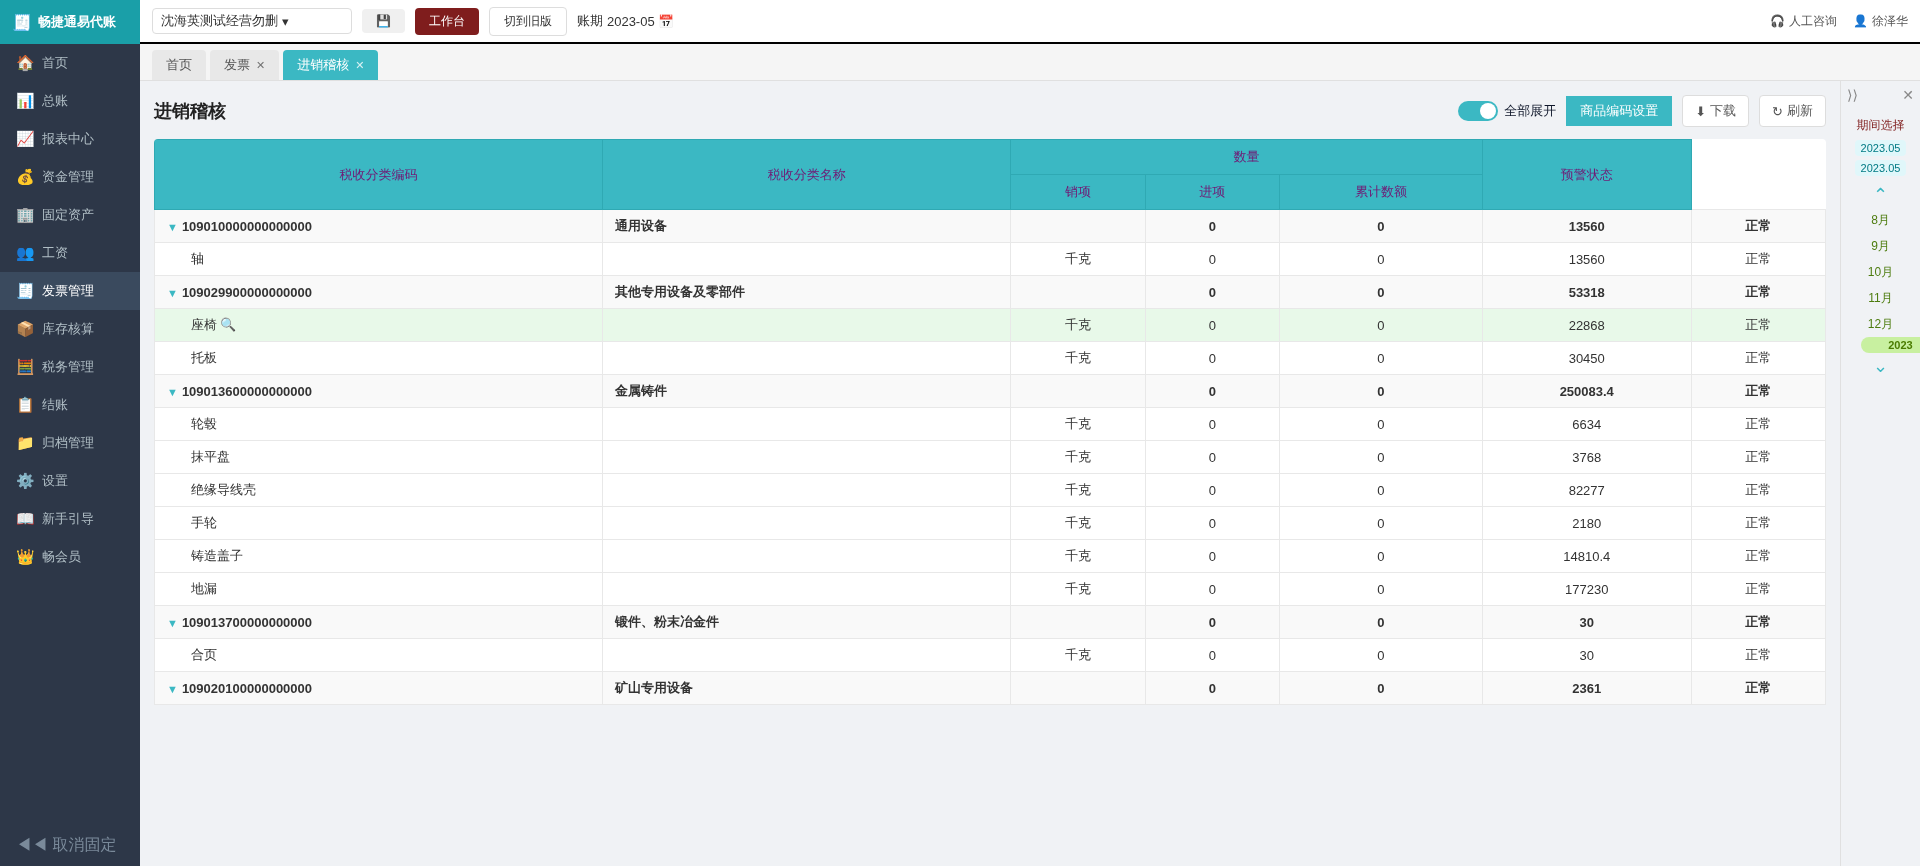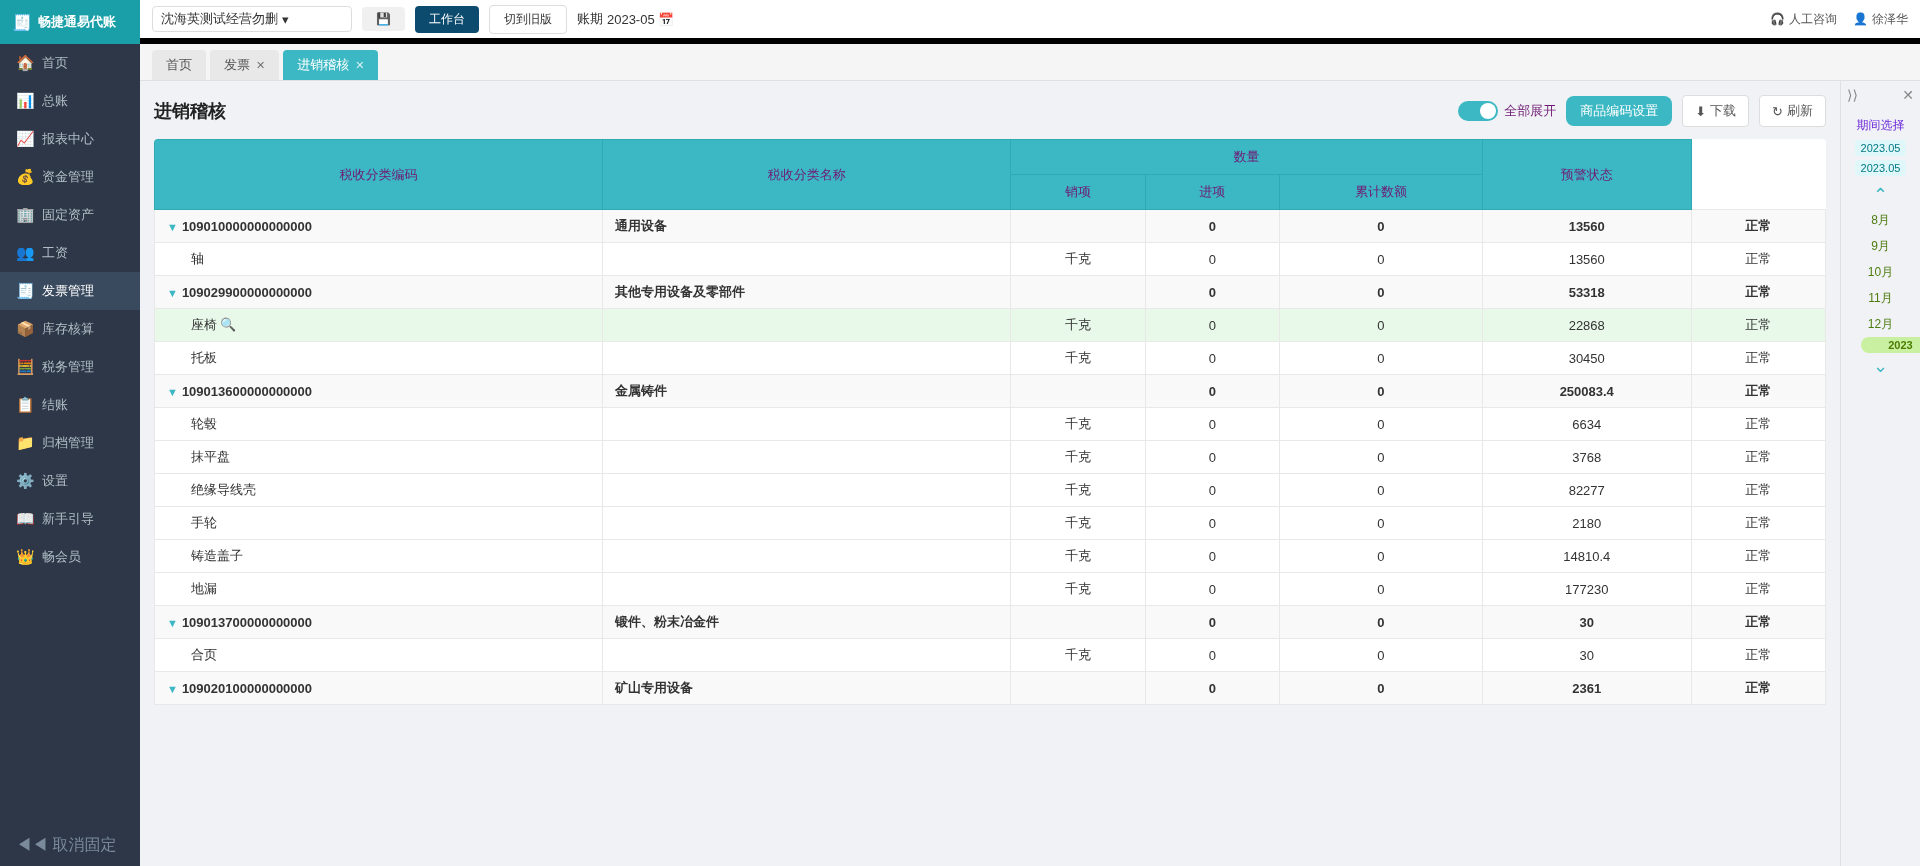"沈海英测试经营勿删" .topbar { border-bottom: 6px solid #000000 -> 2px solid #000000 }
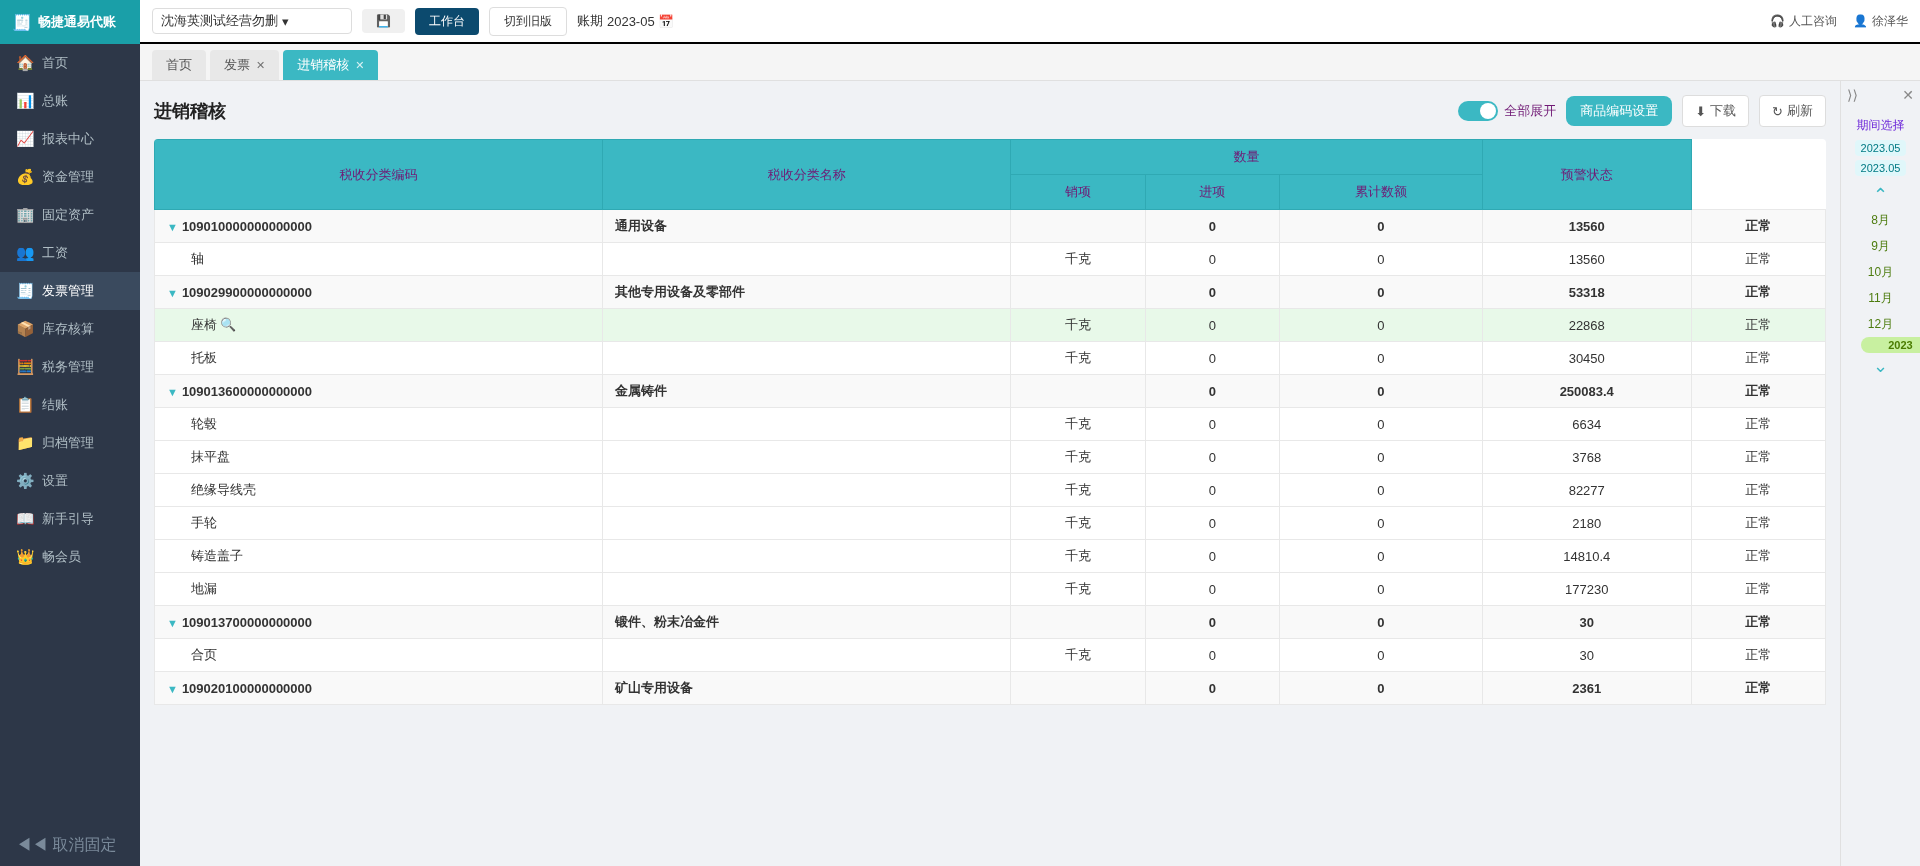"工作台" .btn-workbench { background: #0c4a6e -> #7f1d1d }
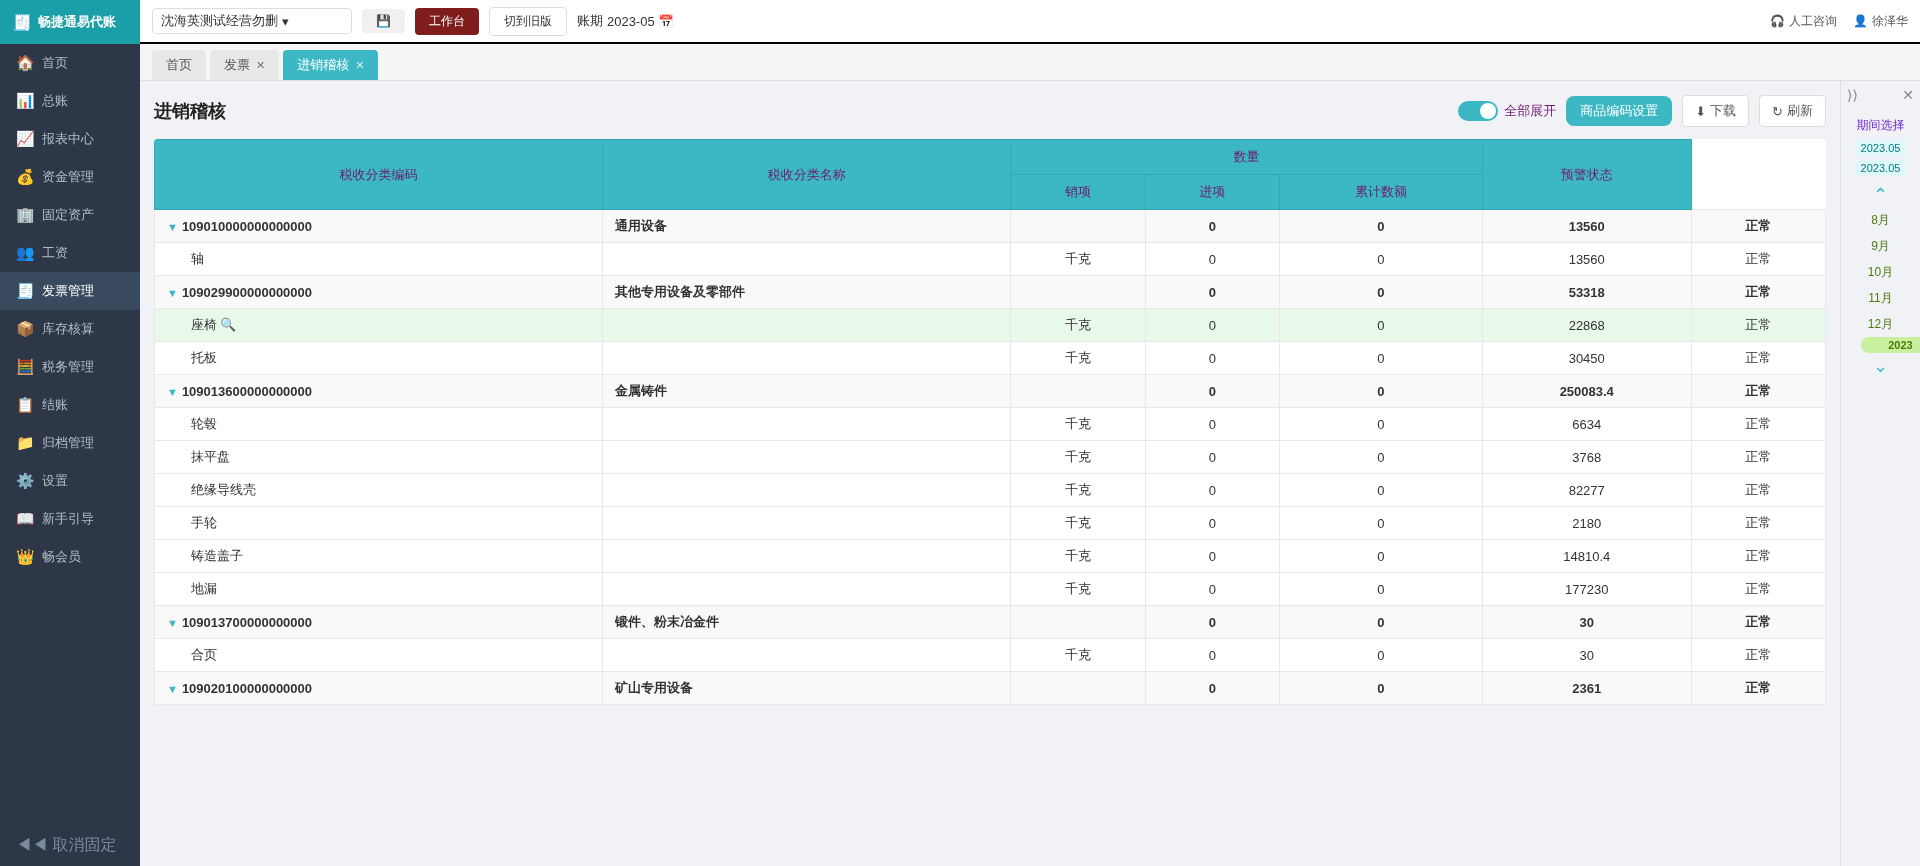"全部展开" .toggle-expand { color: #701a75 -> #0f172a }
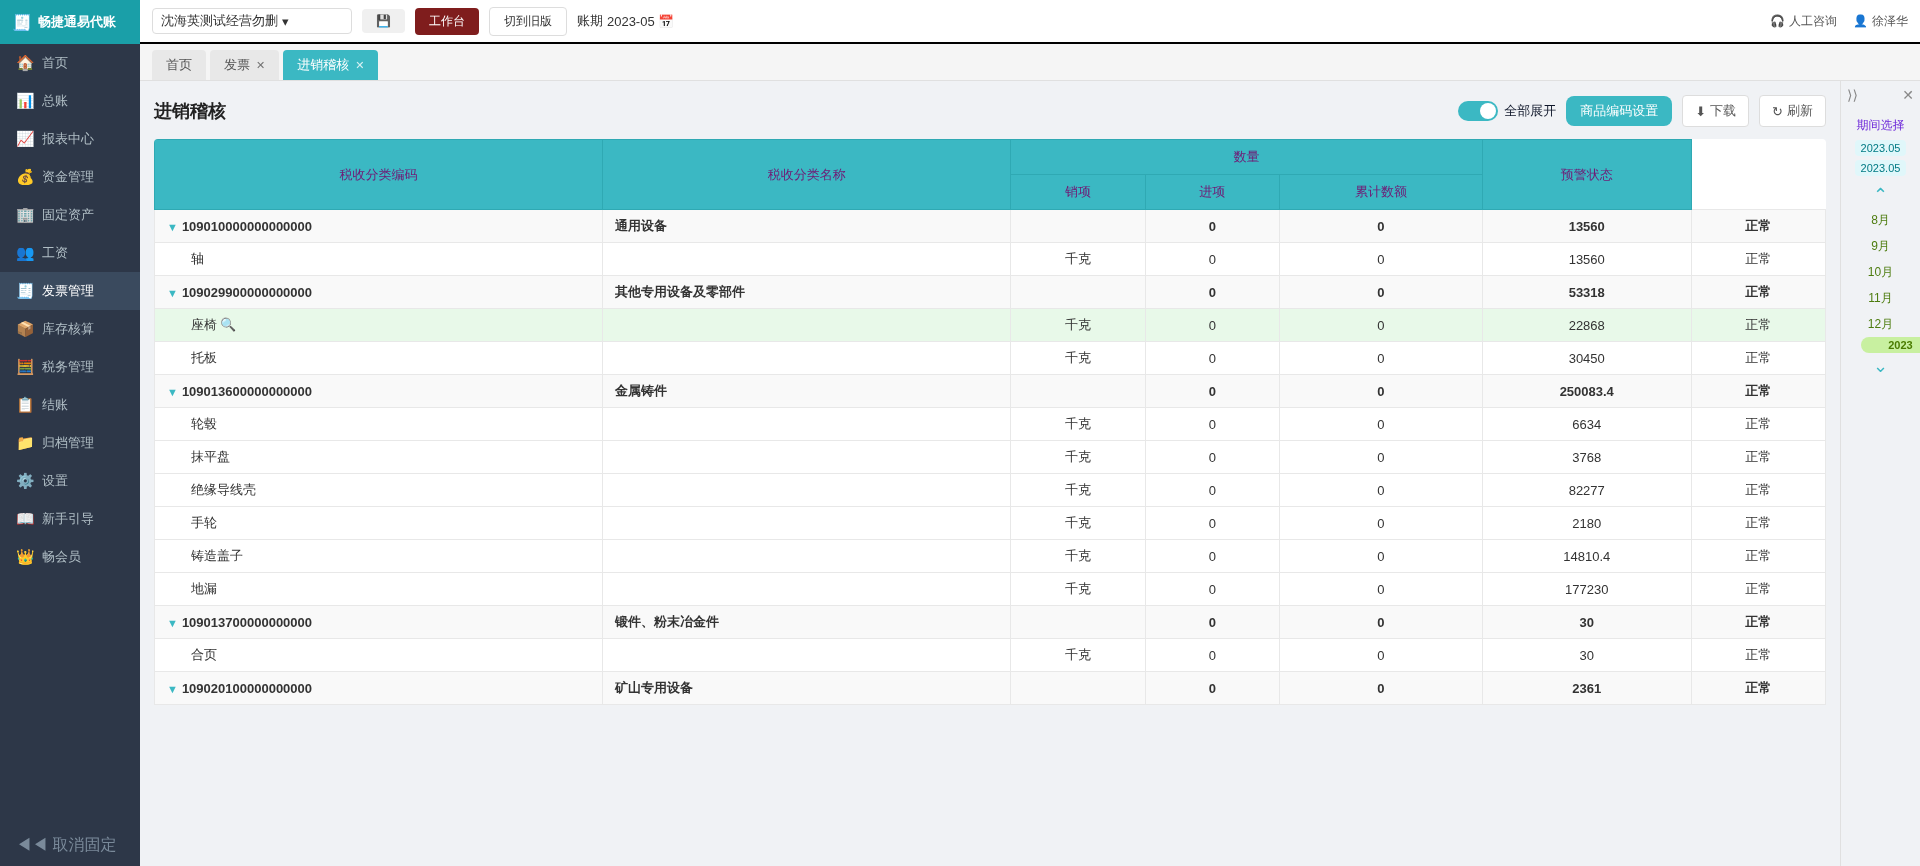"商品编码设置" .btn-product-code { border-radius: 8px -> 0 }
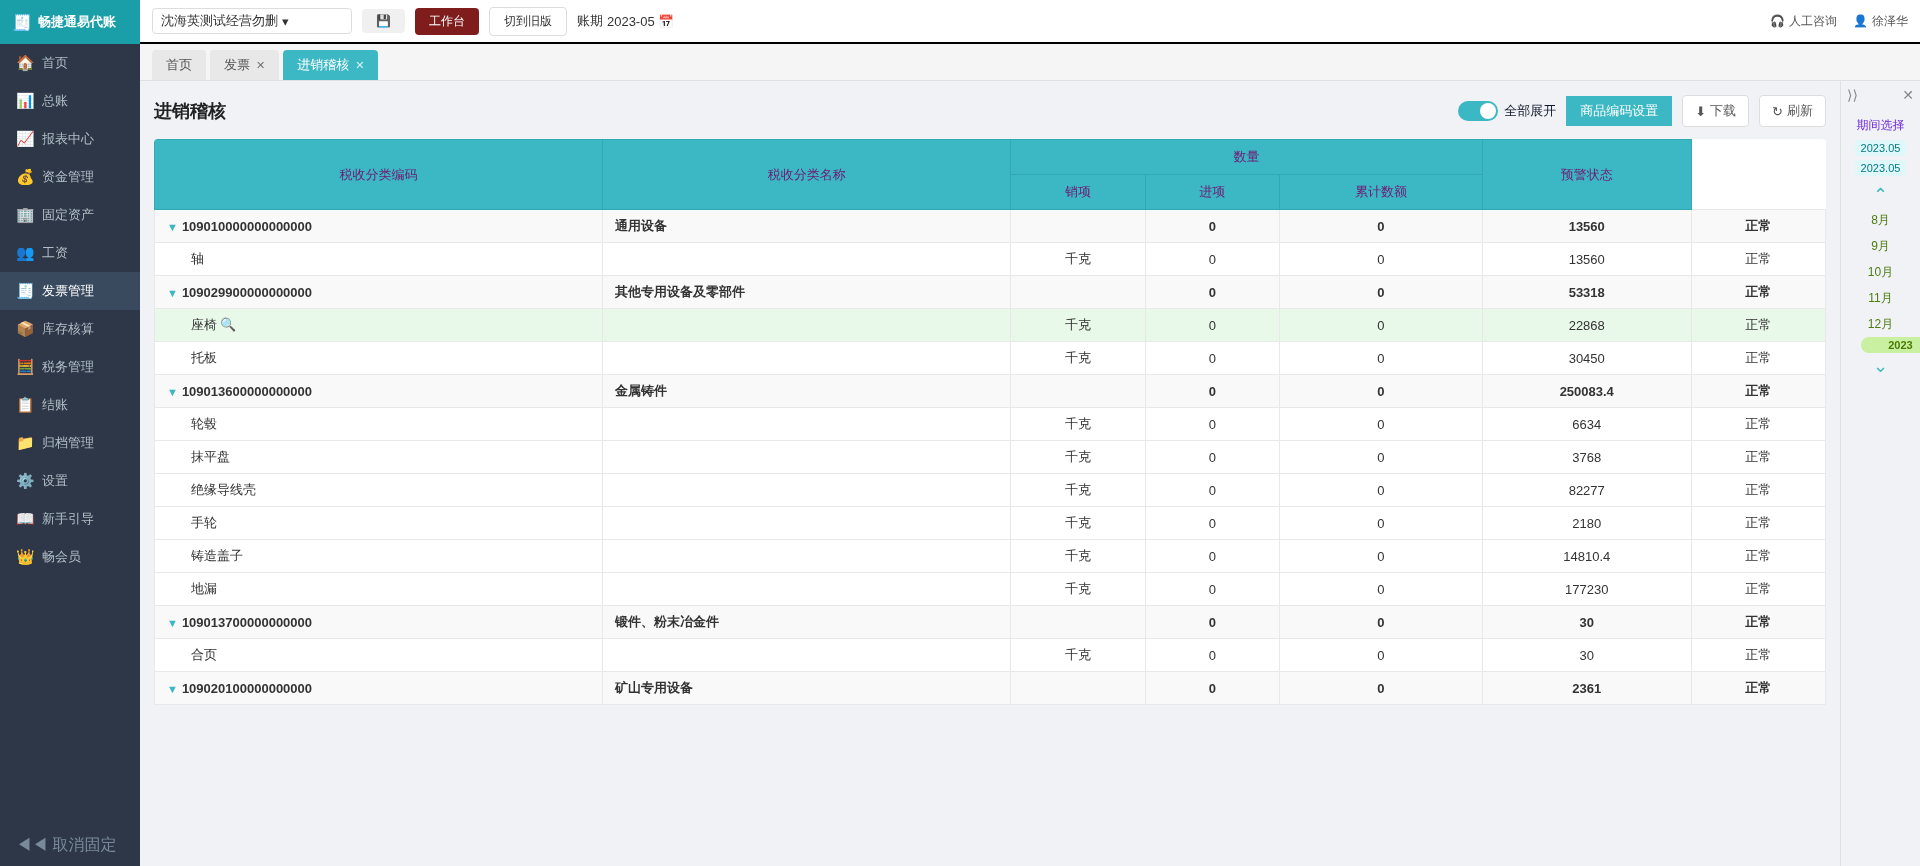"期间选择" .period-title { color: #6d28d9 -> #7f1d1d }
